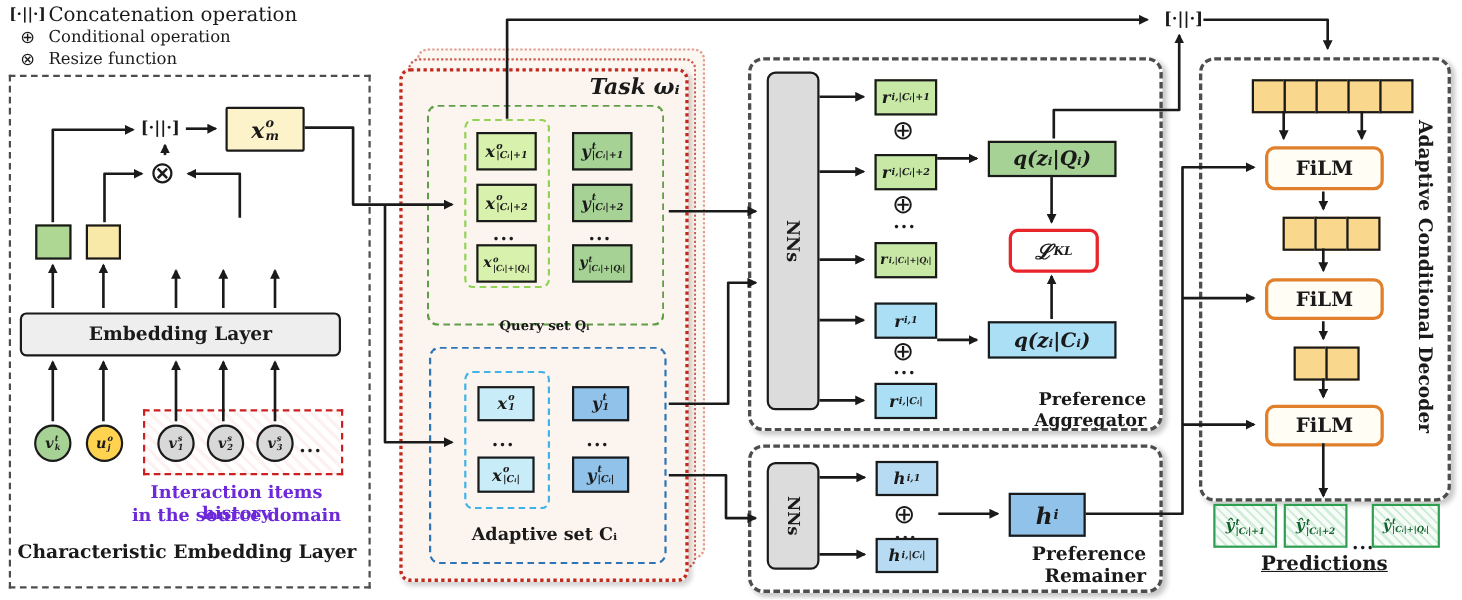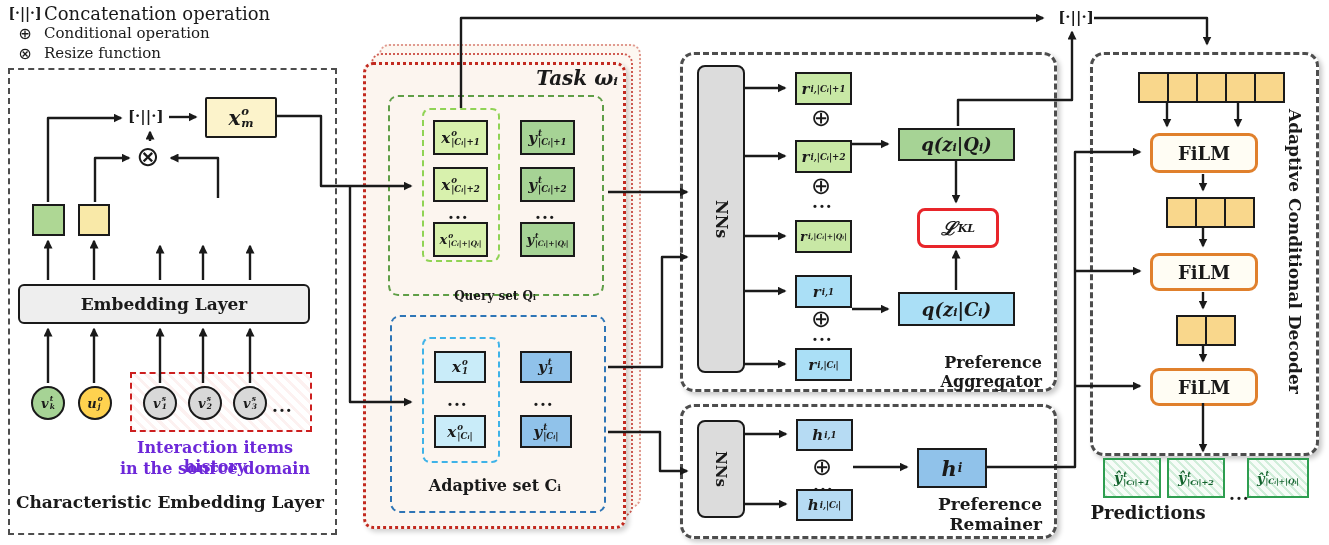"Predictions" div.abs { left: 1072px -> 1128px; text-decoration: none -> underline }
